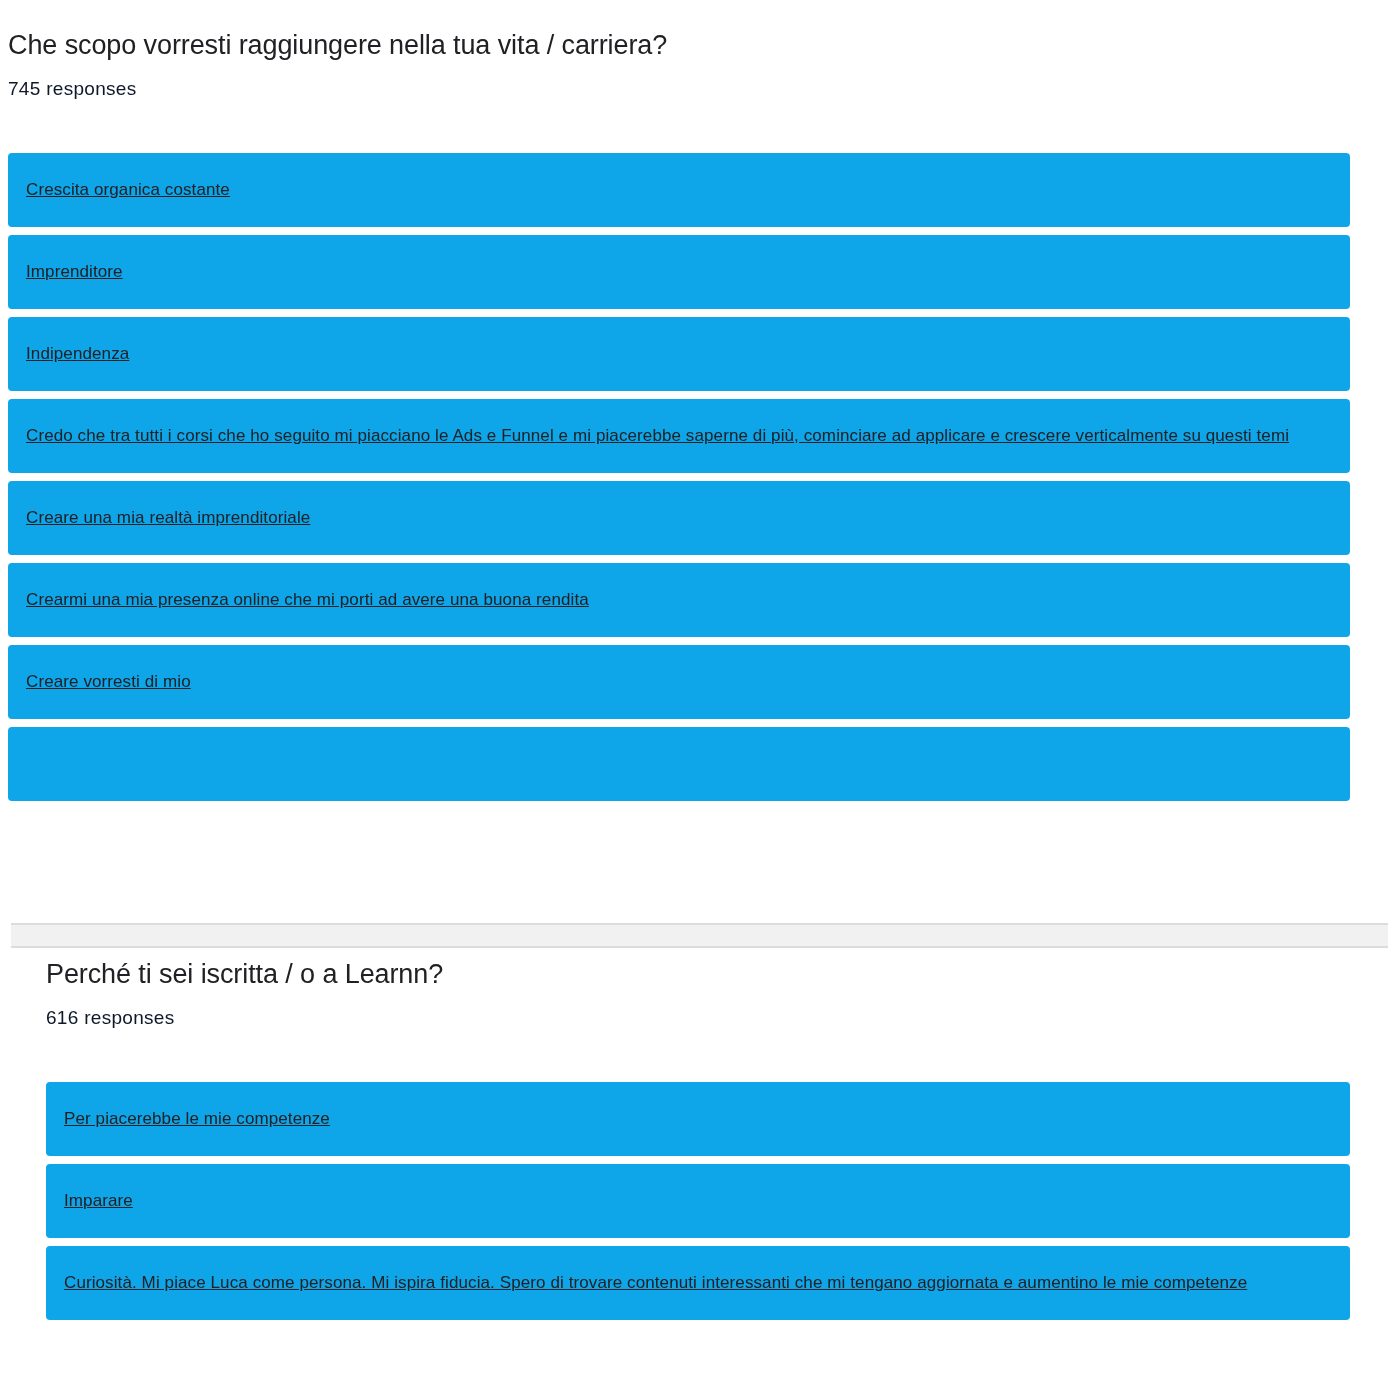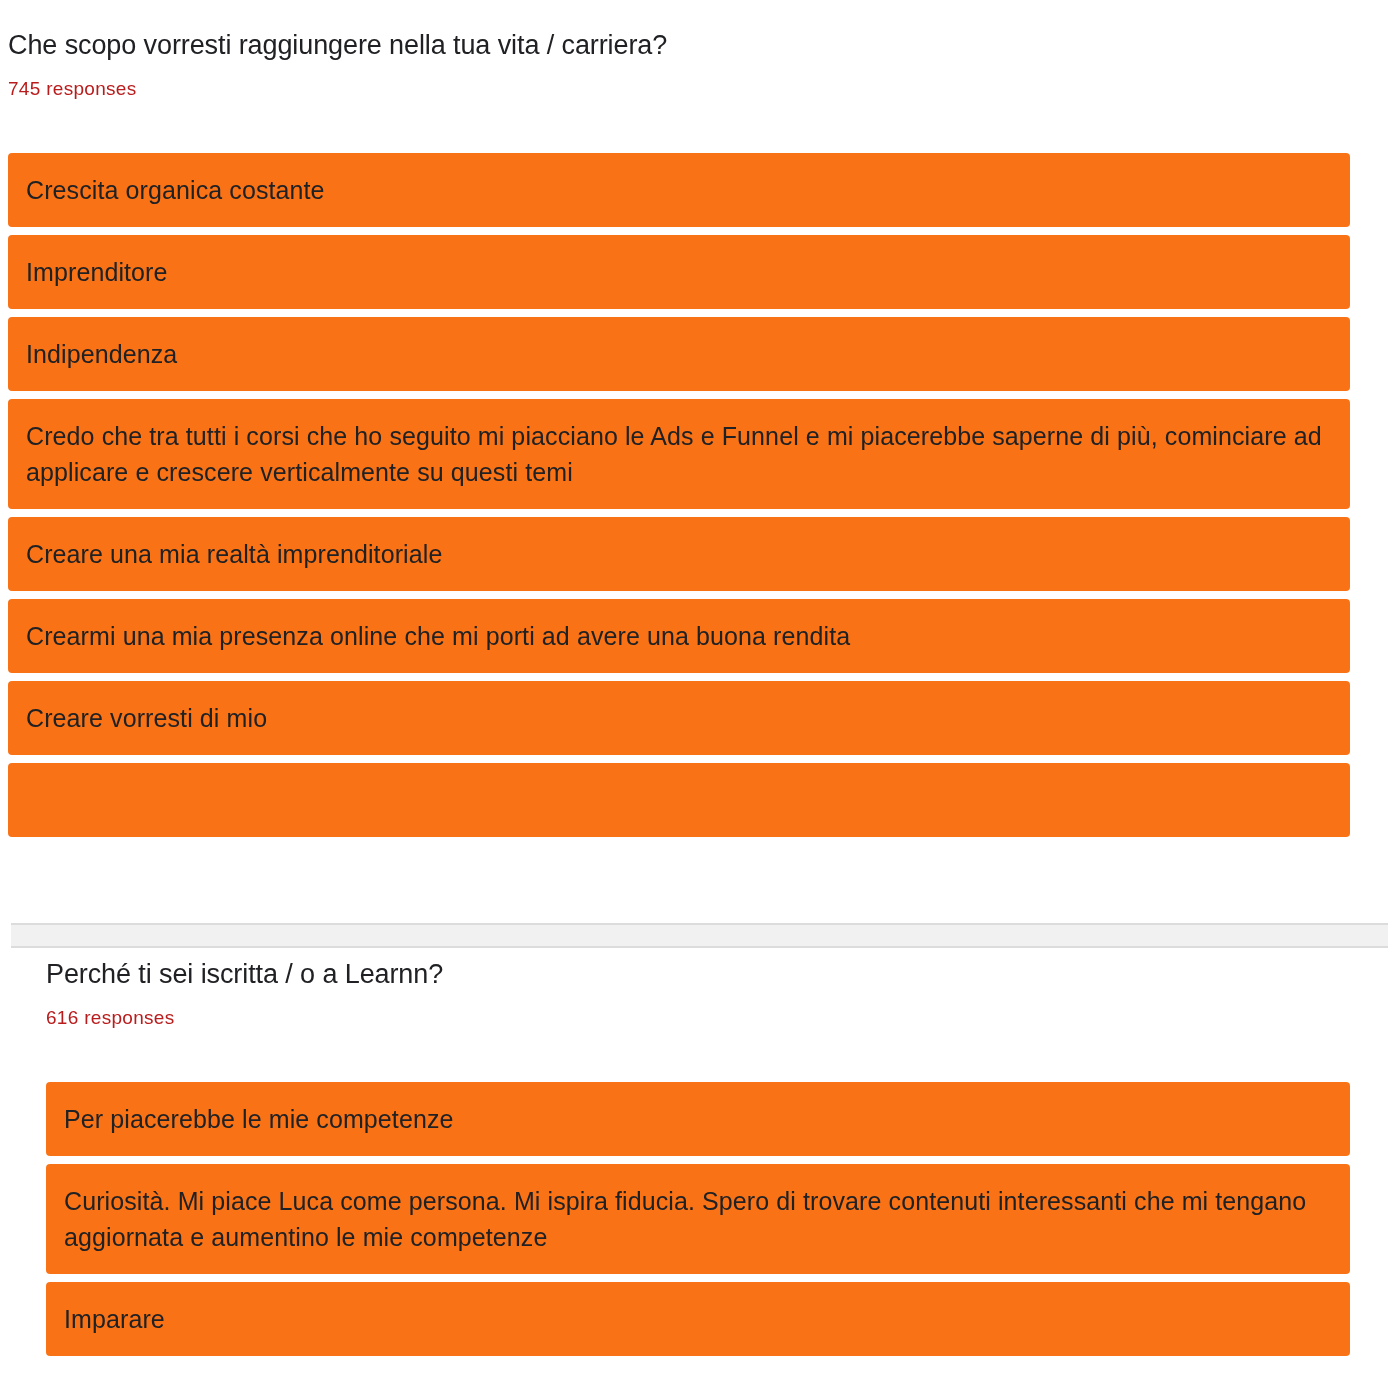"745 responses" .q-count { color: #b91c1c -> #0f172a }
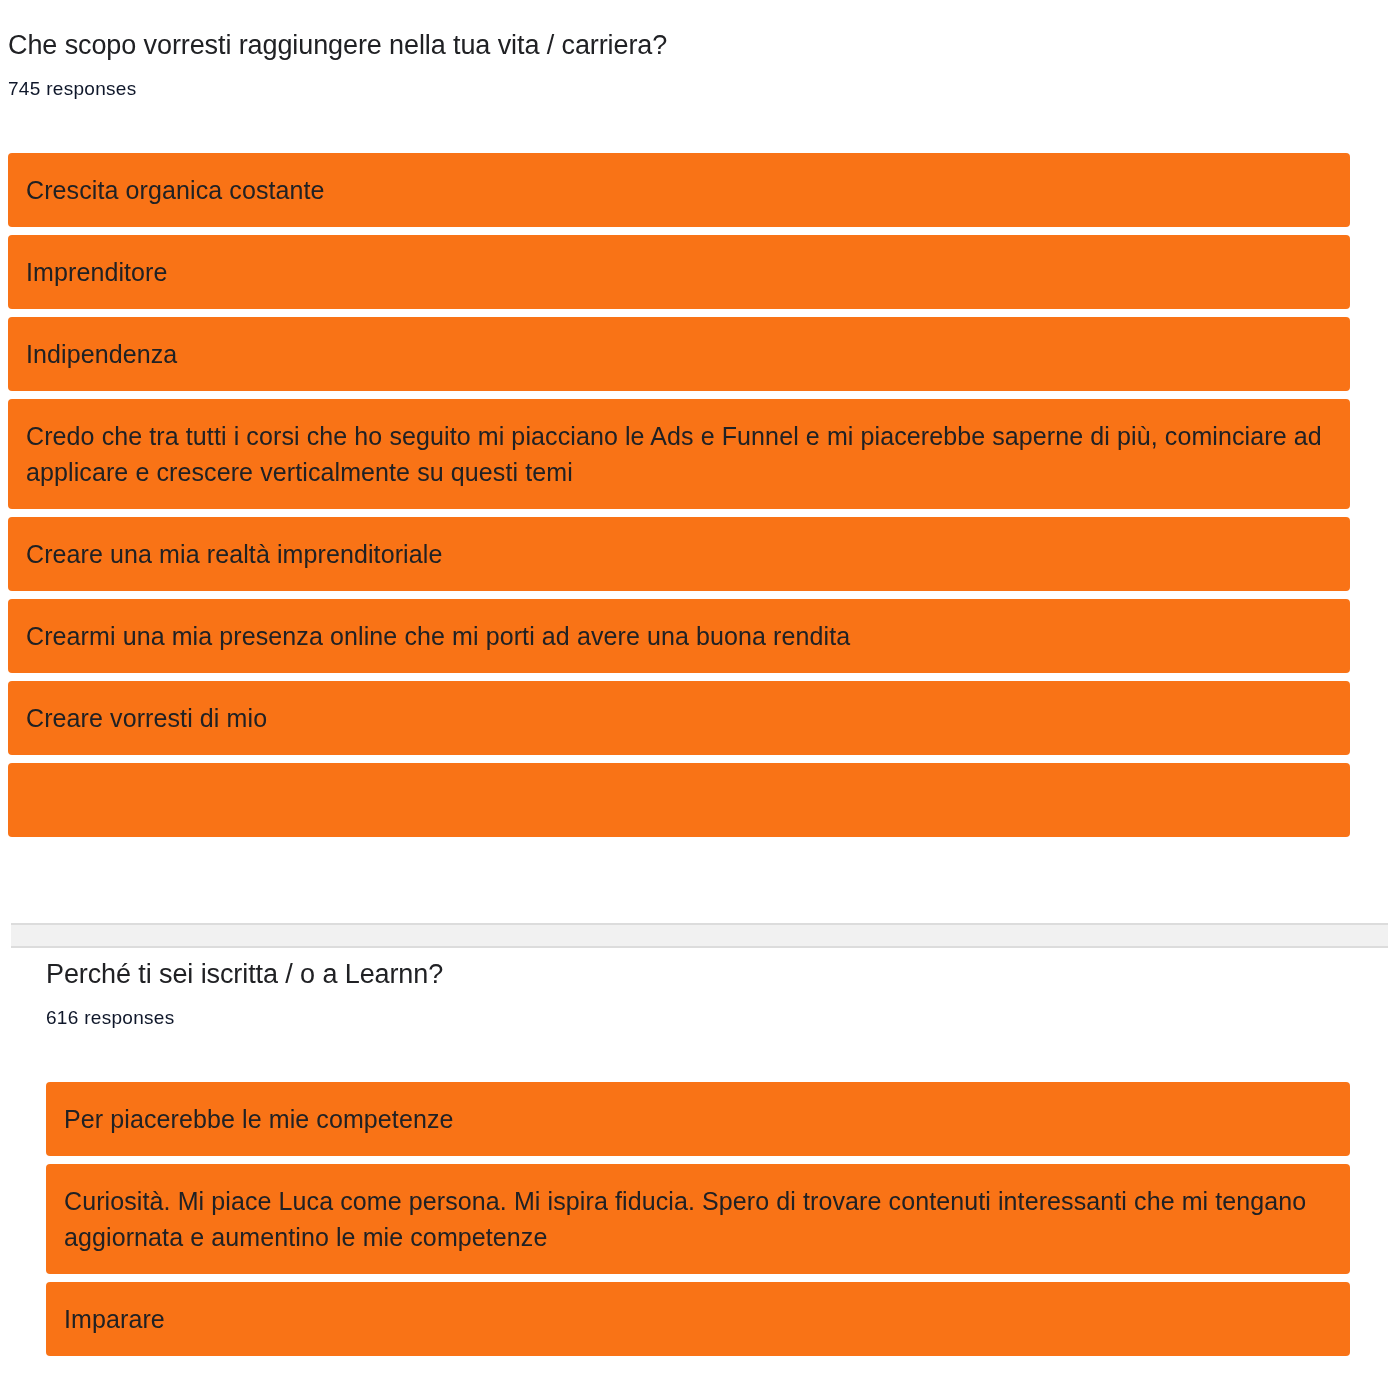"Crescita organica costante" .answer { background: #f97316 -> #0ea5e9; font-size: 25px -> 17px; text-decoration: none -> underline }
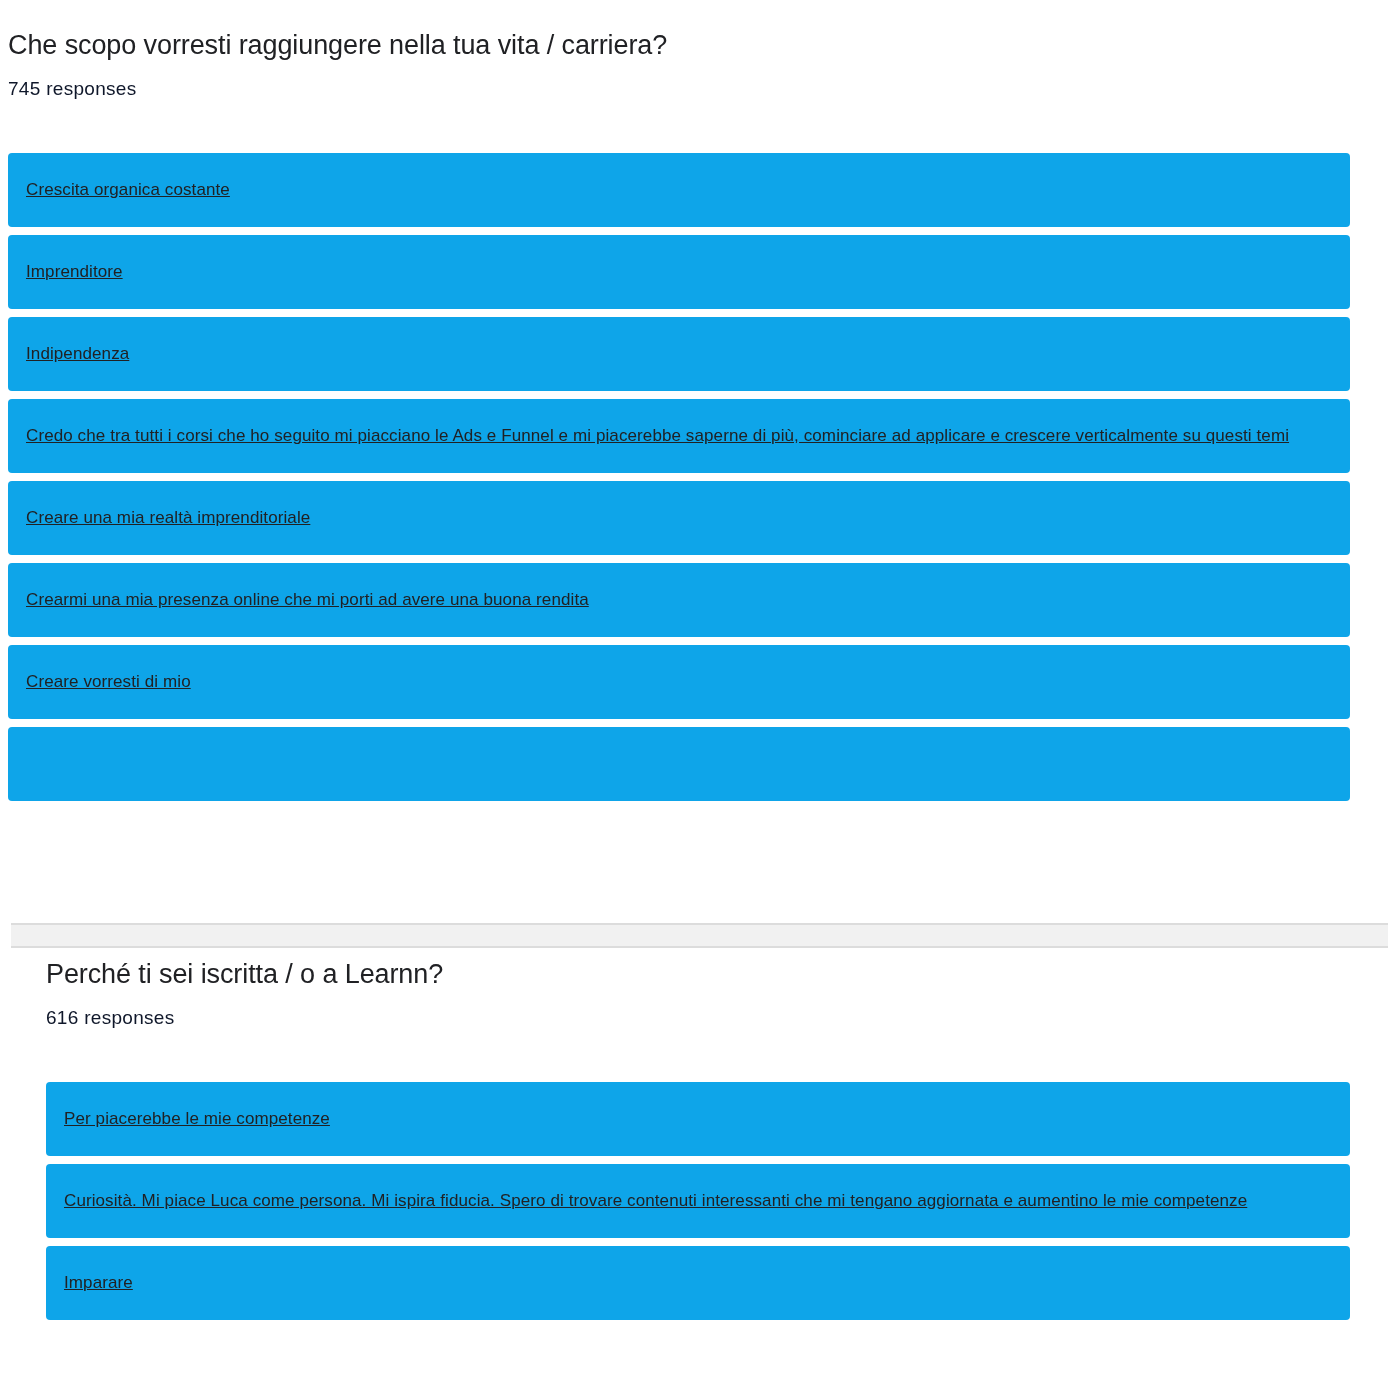"Curiosità. Mi piace Luca come" div.answer { order: before "Imparare" -> after "Imparare" }
